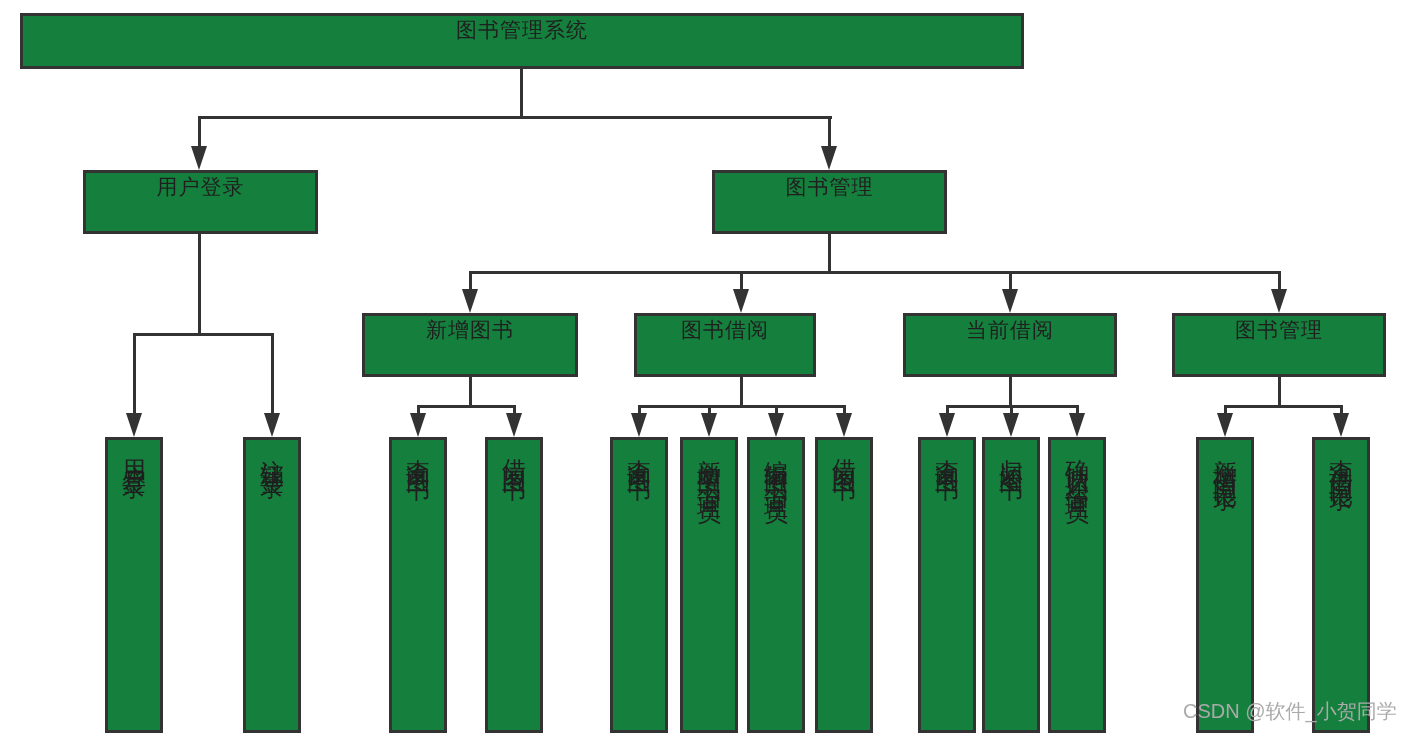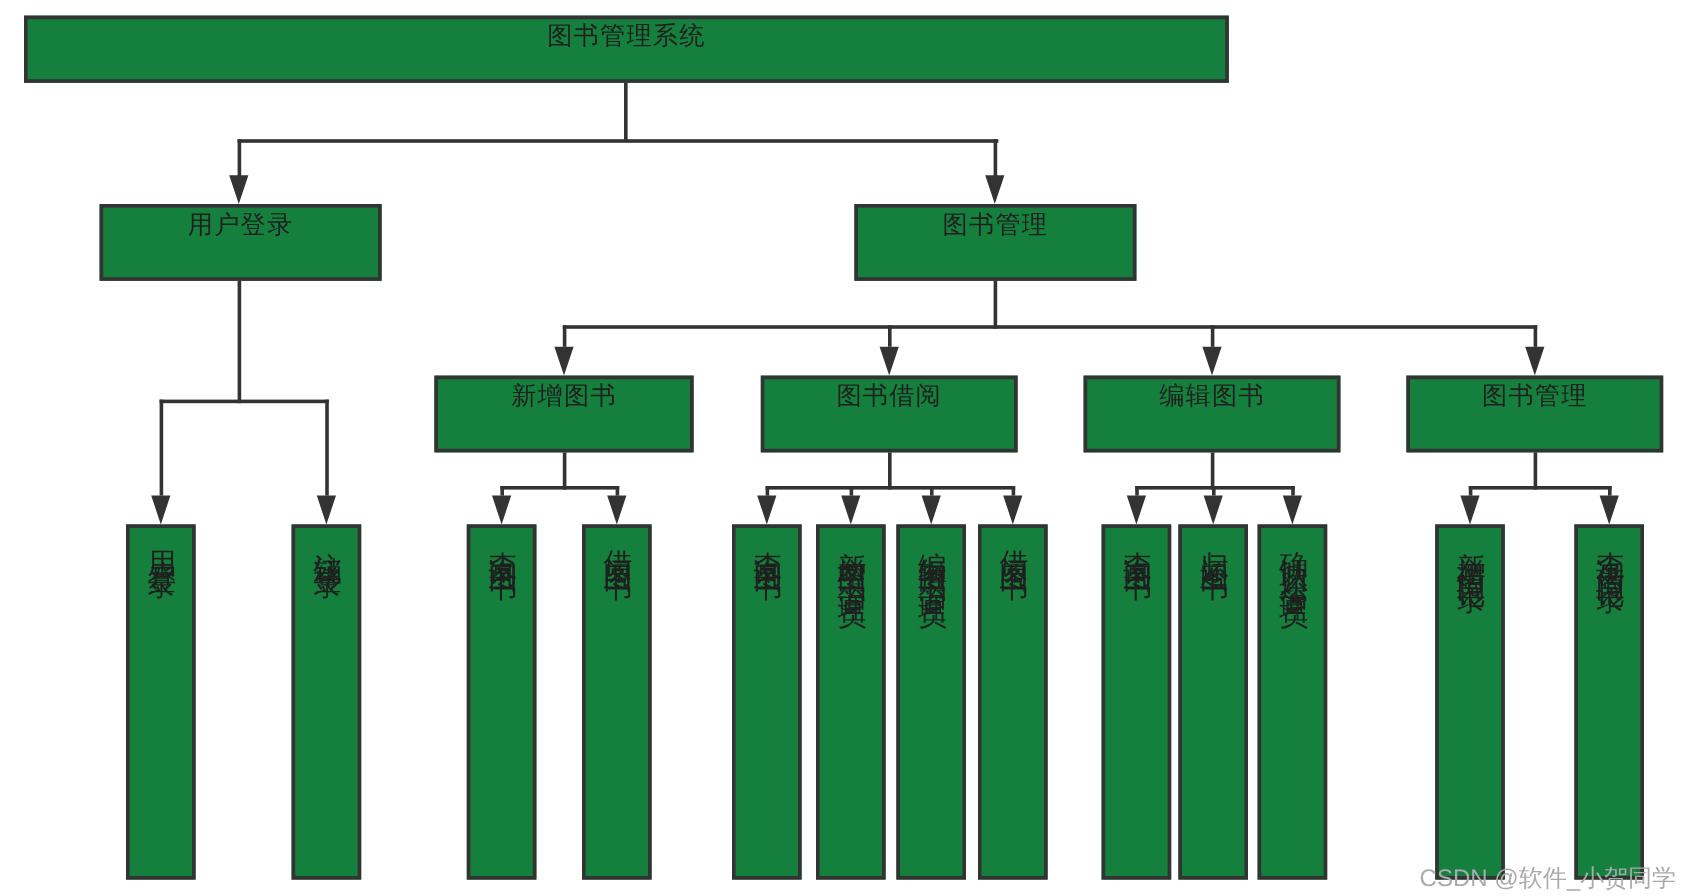"图书借阅" div.node { width: 214px -> 182px }
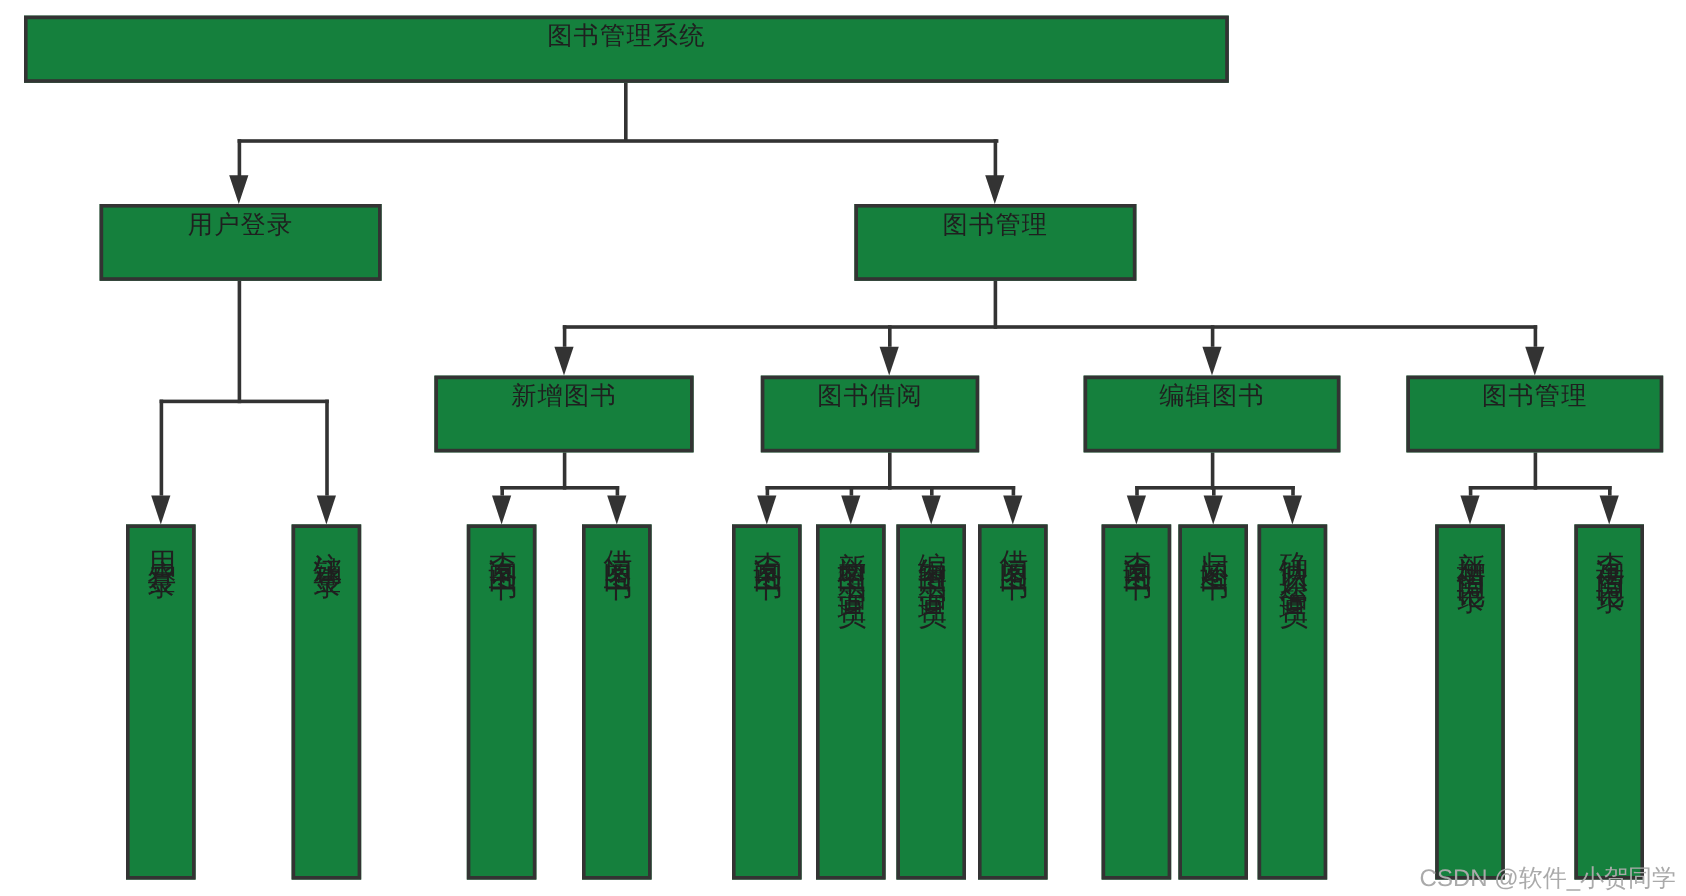"编辑图书" span { text: 编辑图书 -> 当前借阅 }
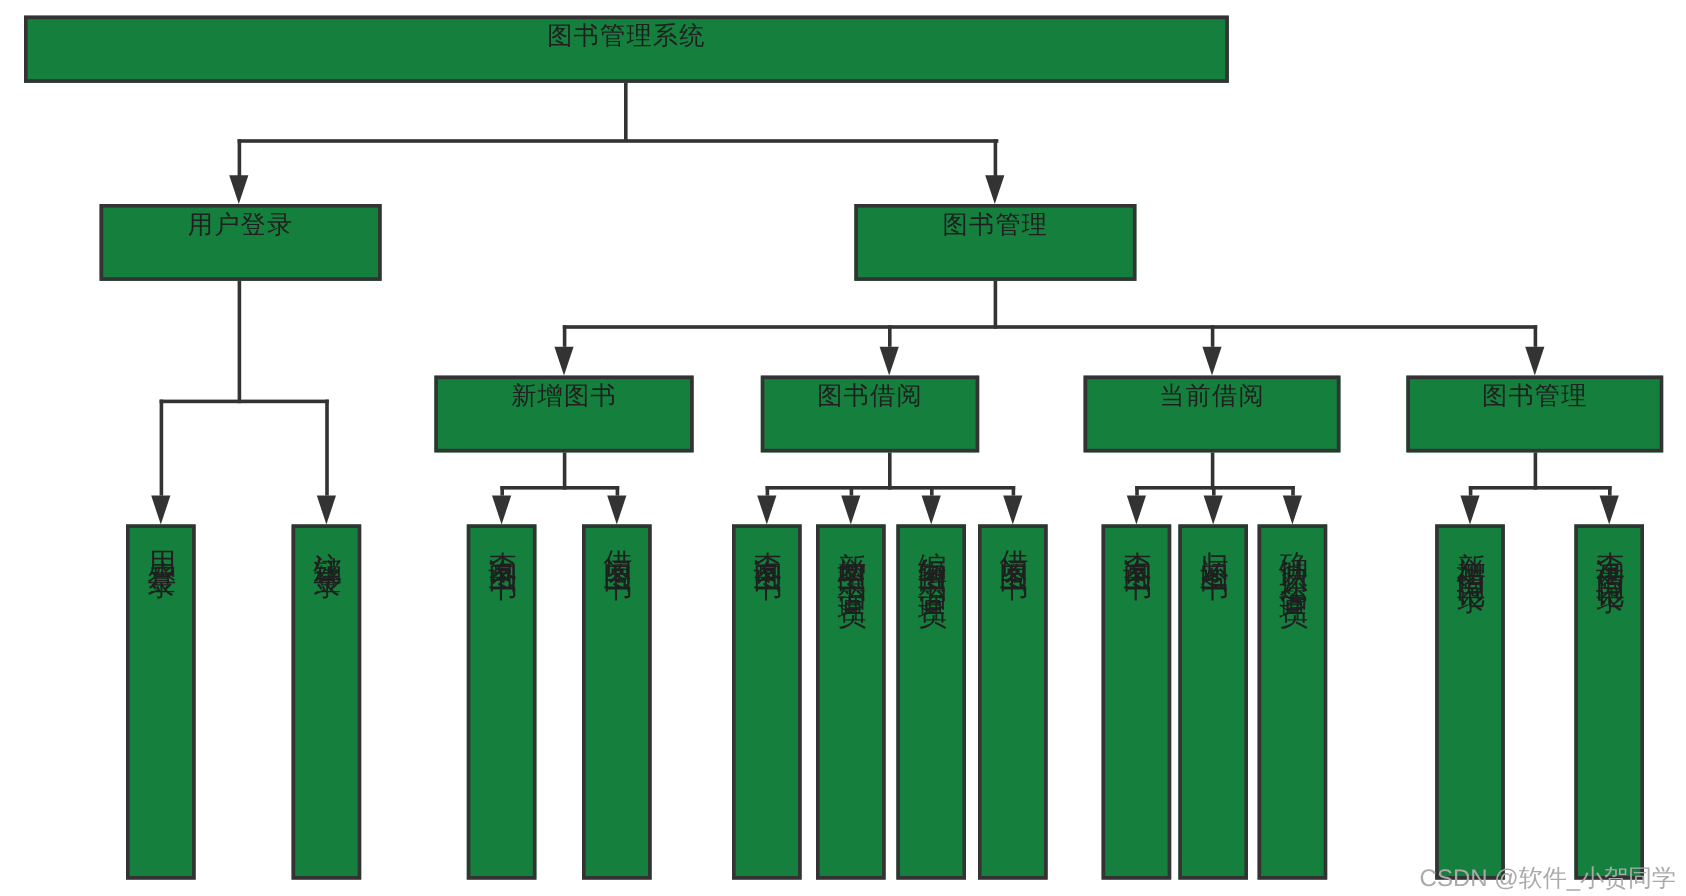"CSDN @软件_小贺同学" .watermark { margin-top: 20px -> none }
